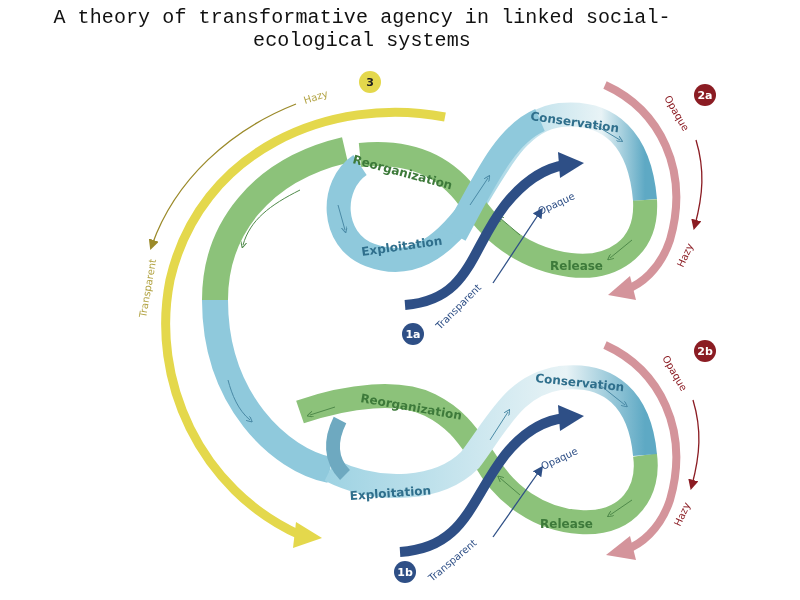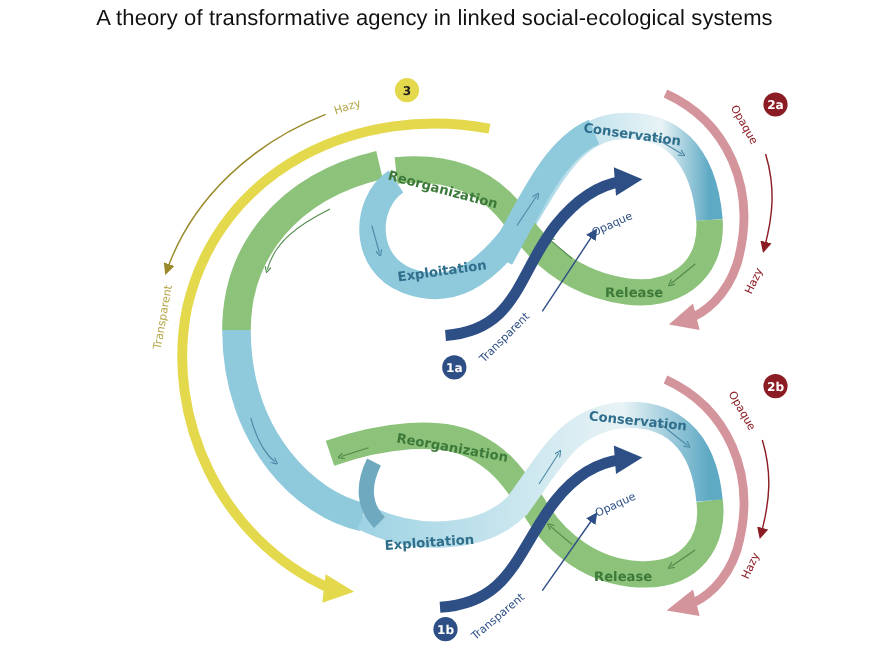"A theory of transformative agency" .title { font-family: Liberation Sans, sans-serif -> Liberation Mono, monospace; margin-left: 33px -> none }
